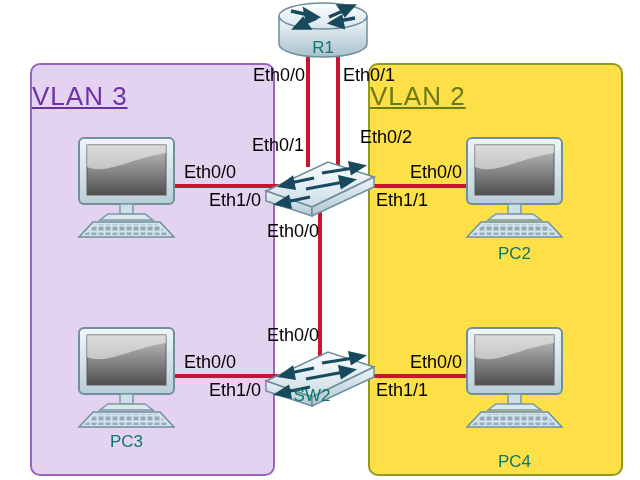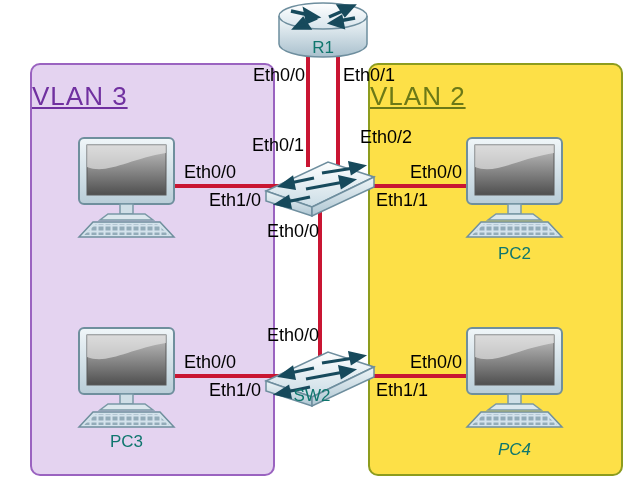"PC4" .dl-pc4 { font-style: italic -> none; top: 440px -> 452px }
